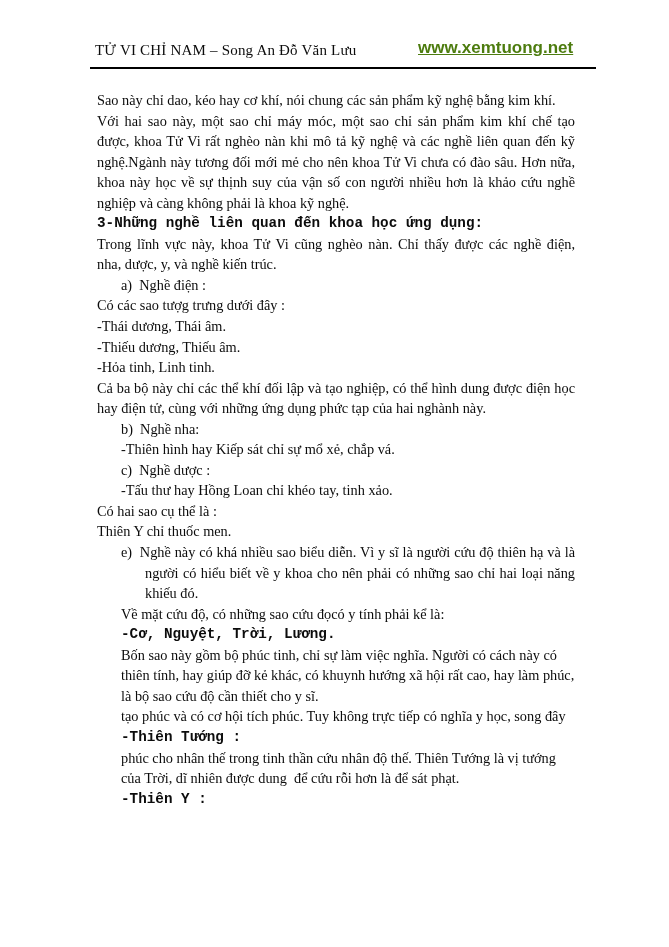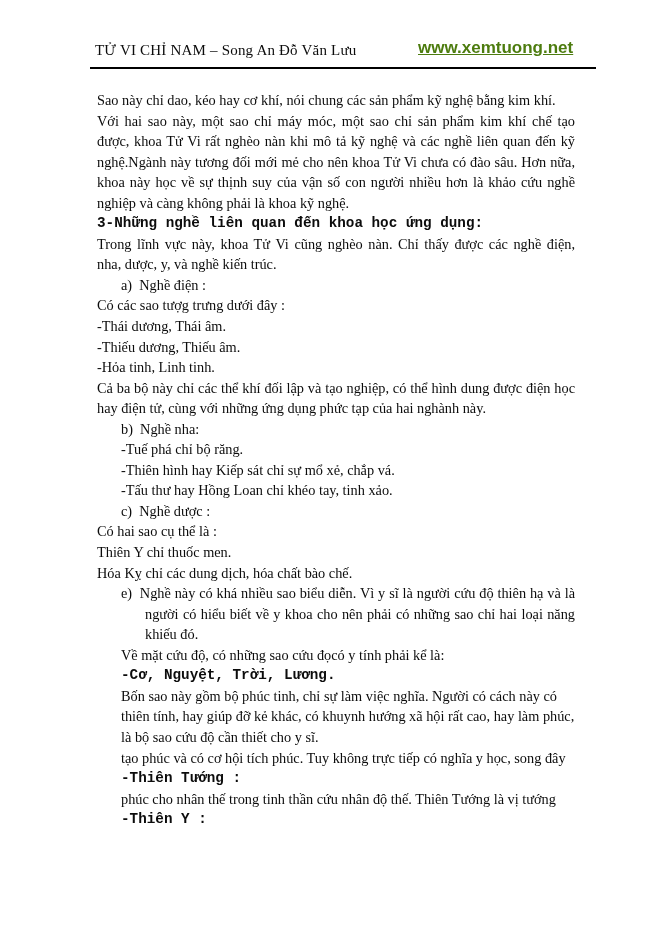"-Tuế phá chỉ bộ răng." div.line { html: <div>-Tuế phá chỉ bộ răng.</div> -> none }
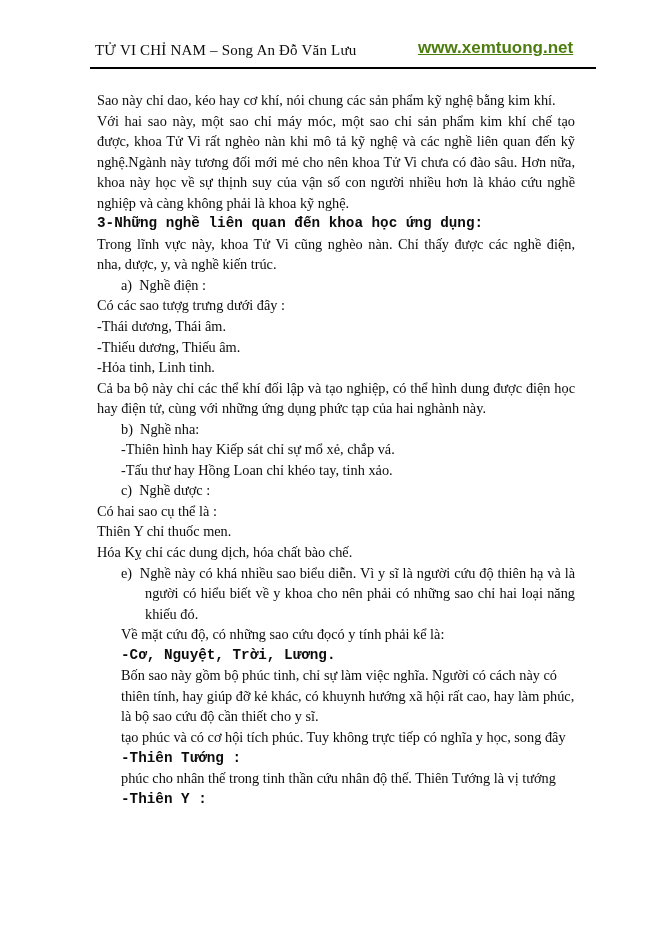"-Tấu thư hay Hồng Loan" div.line { order: before "c) Nghề dược :" -> after "c) Nghề dược :" }
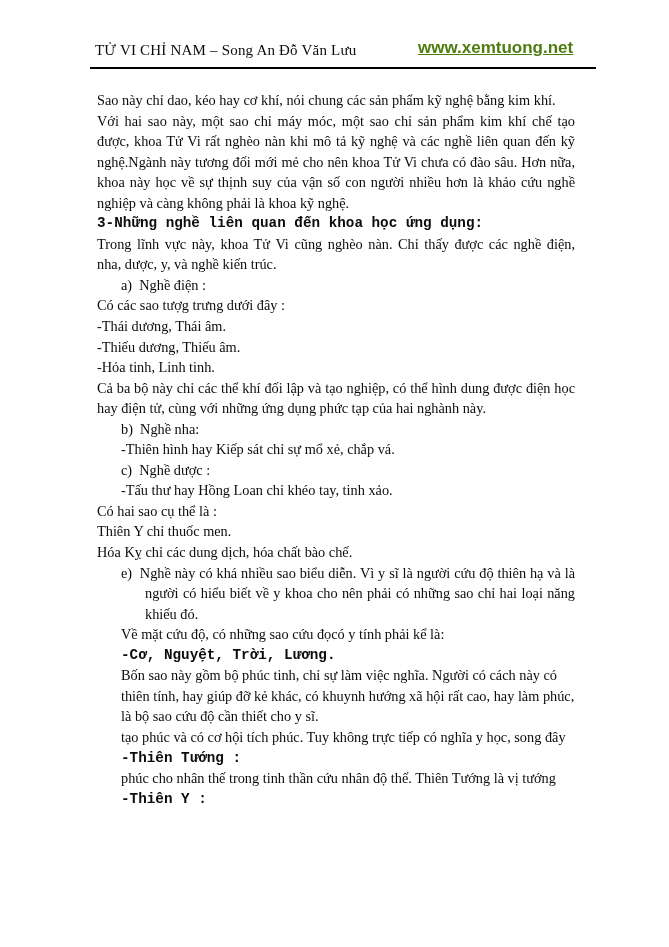"Hóa Kỵ chỉ các dung" div.line { html: <div>Hóa Kỵ chỉ các dung dịch, hóa chất bào chế.</div> -> none }
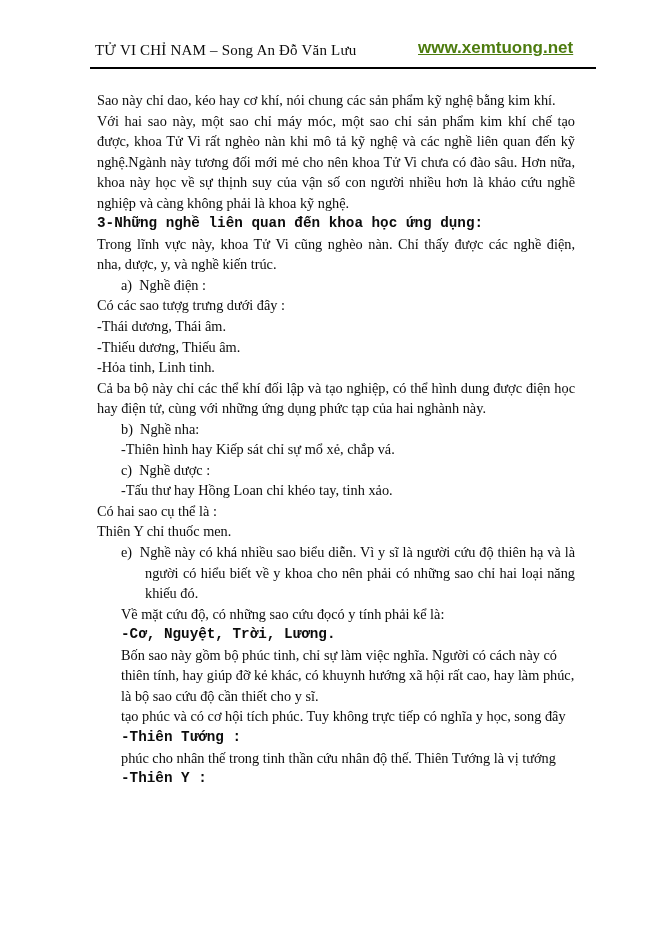"của Trời, dĩ nhiên được" div.line { html: none -> <div>của Trời, dĩ nhiên được dung&nbsp; để cứu rỗi hơn là để sát phạt.</div> }
